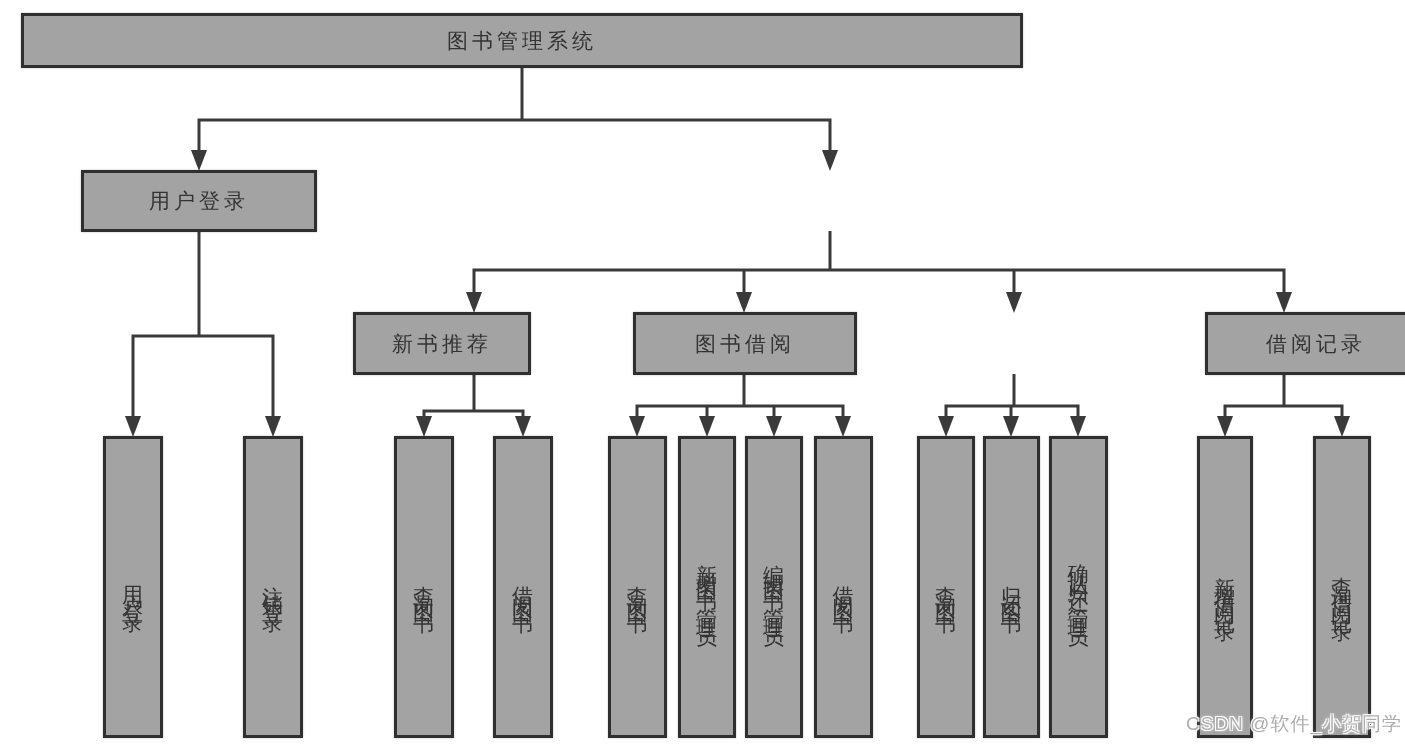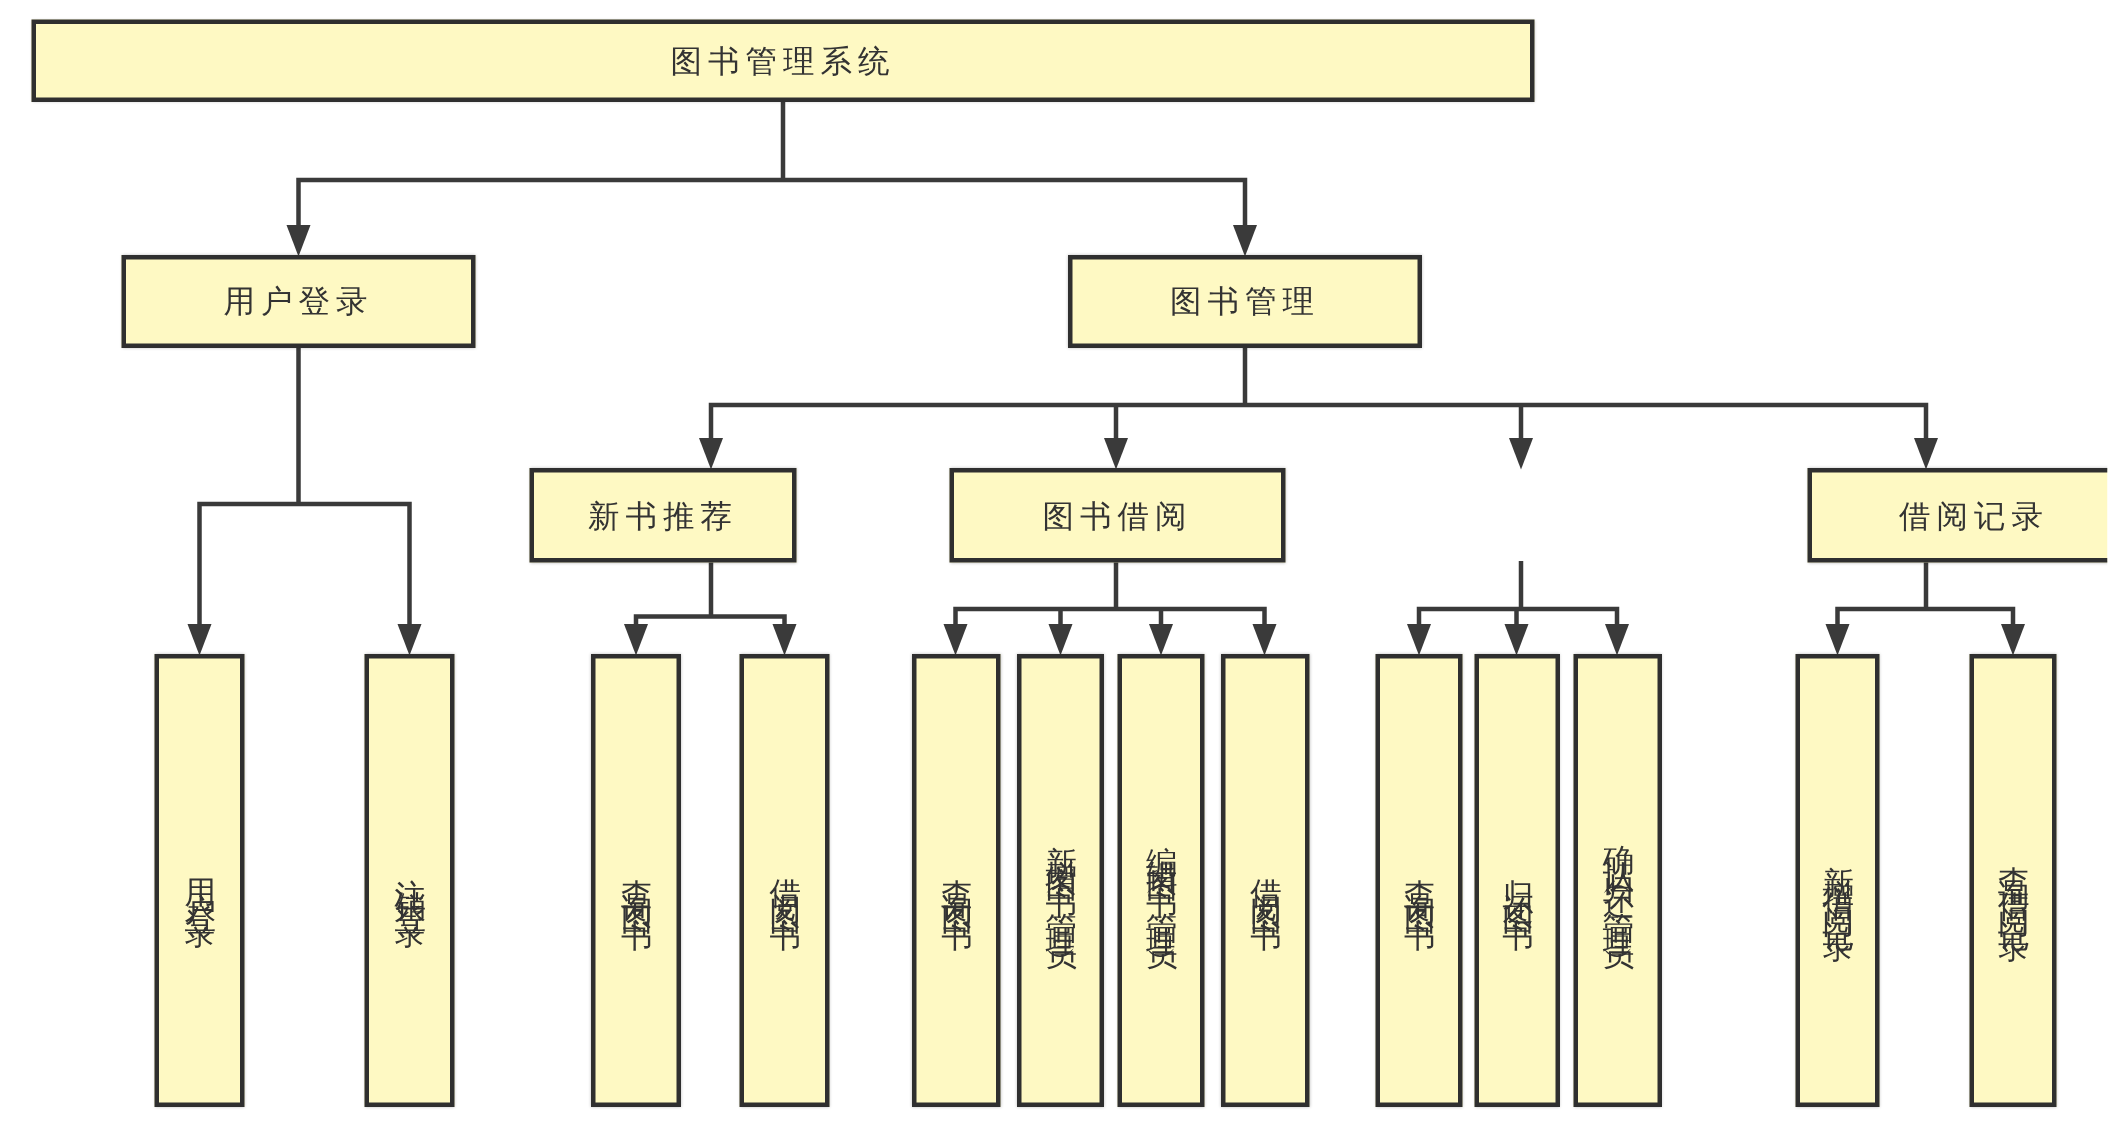"图书管理系统" .node { background: #fef9c3 -> #a3a3a3 }
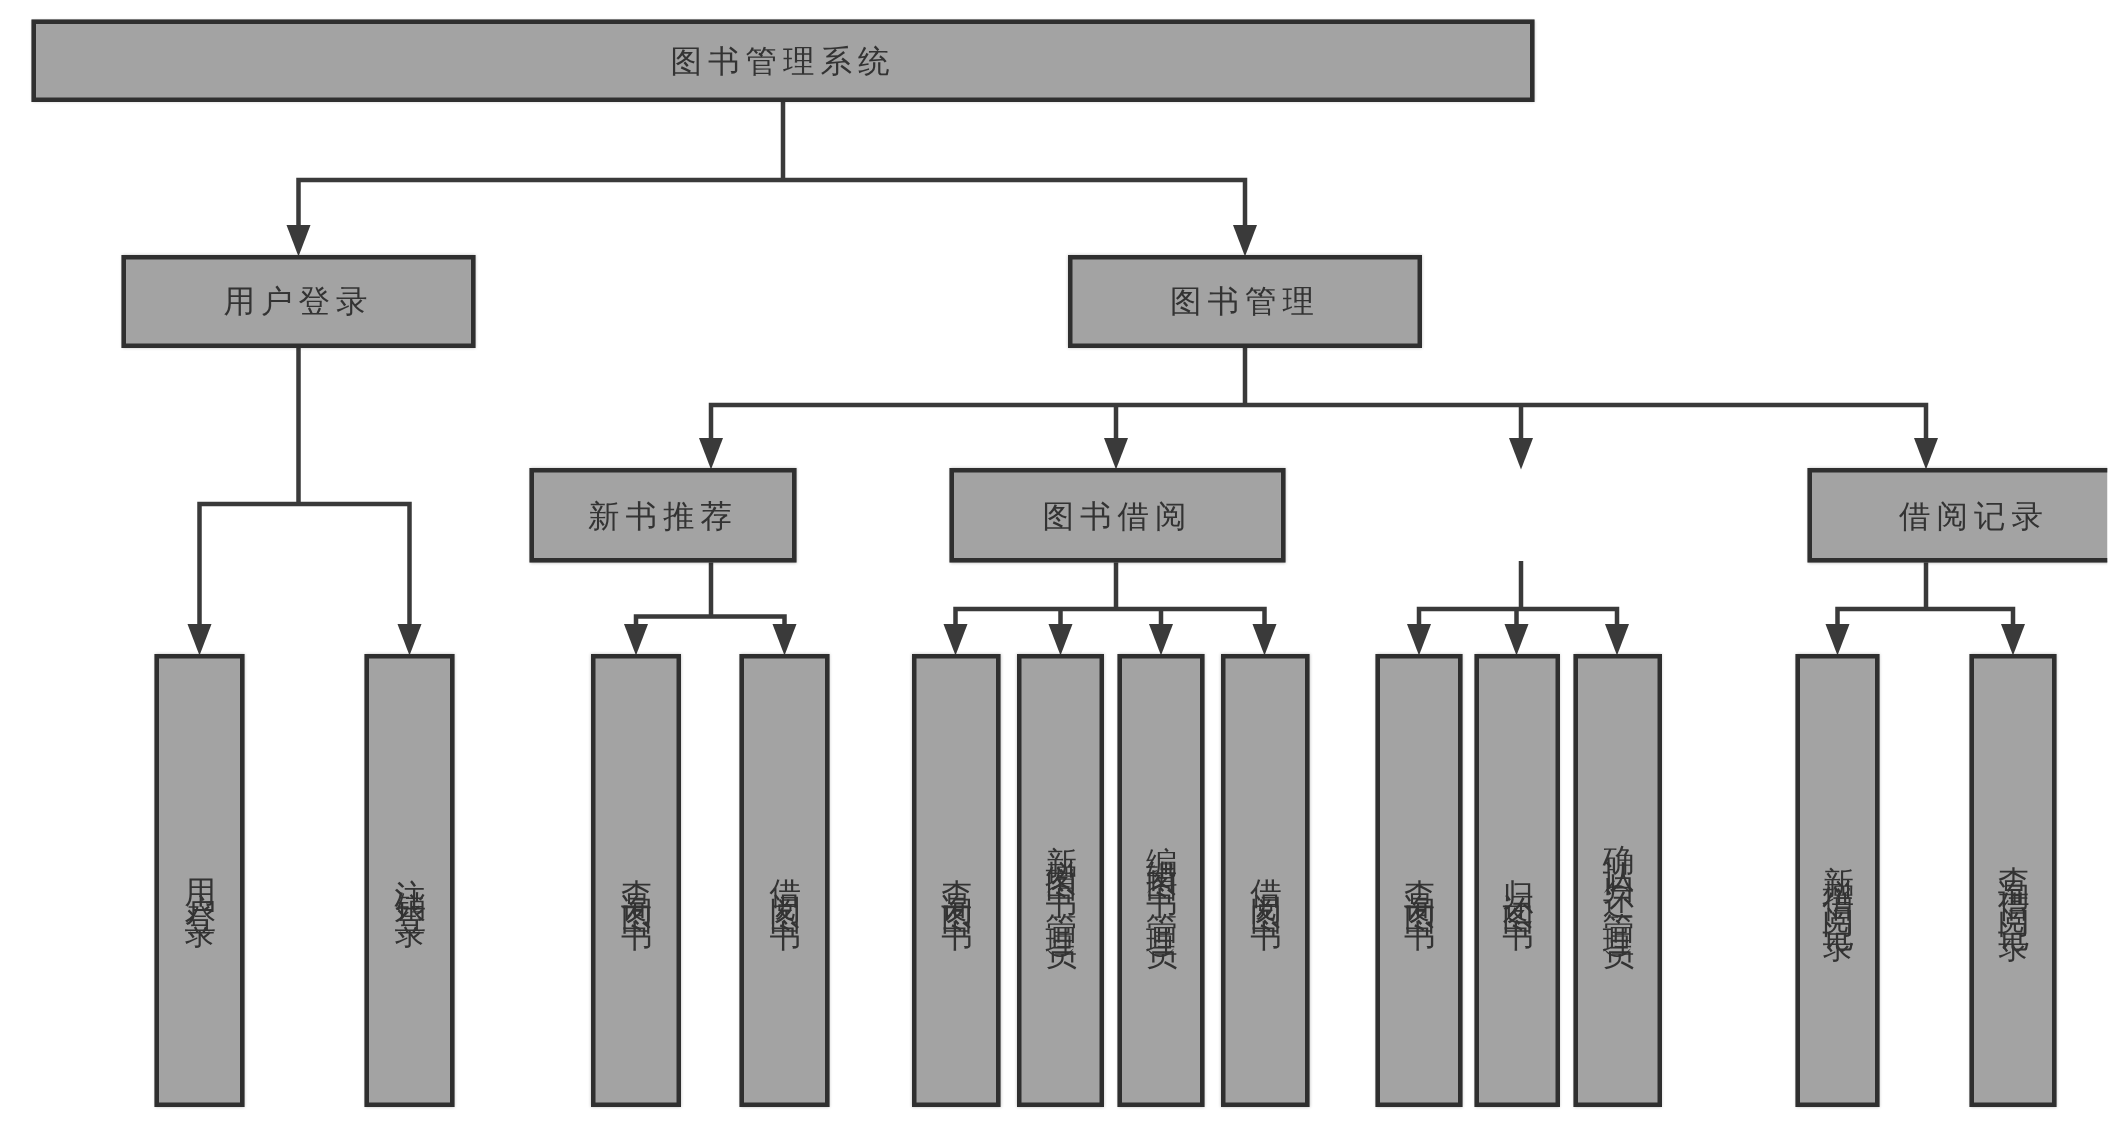"图书管理" div.node { html: <div>图书管理</div> -> none }
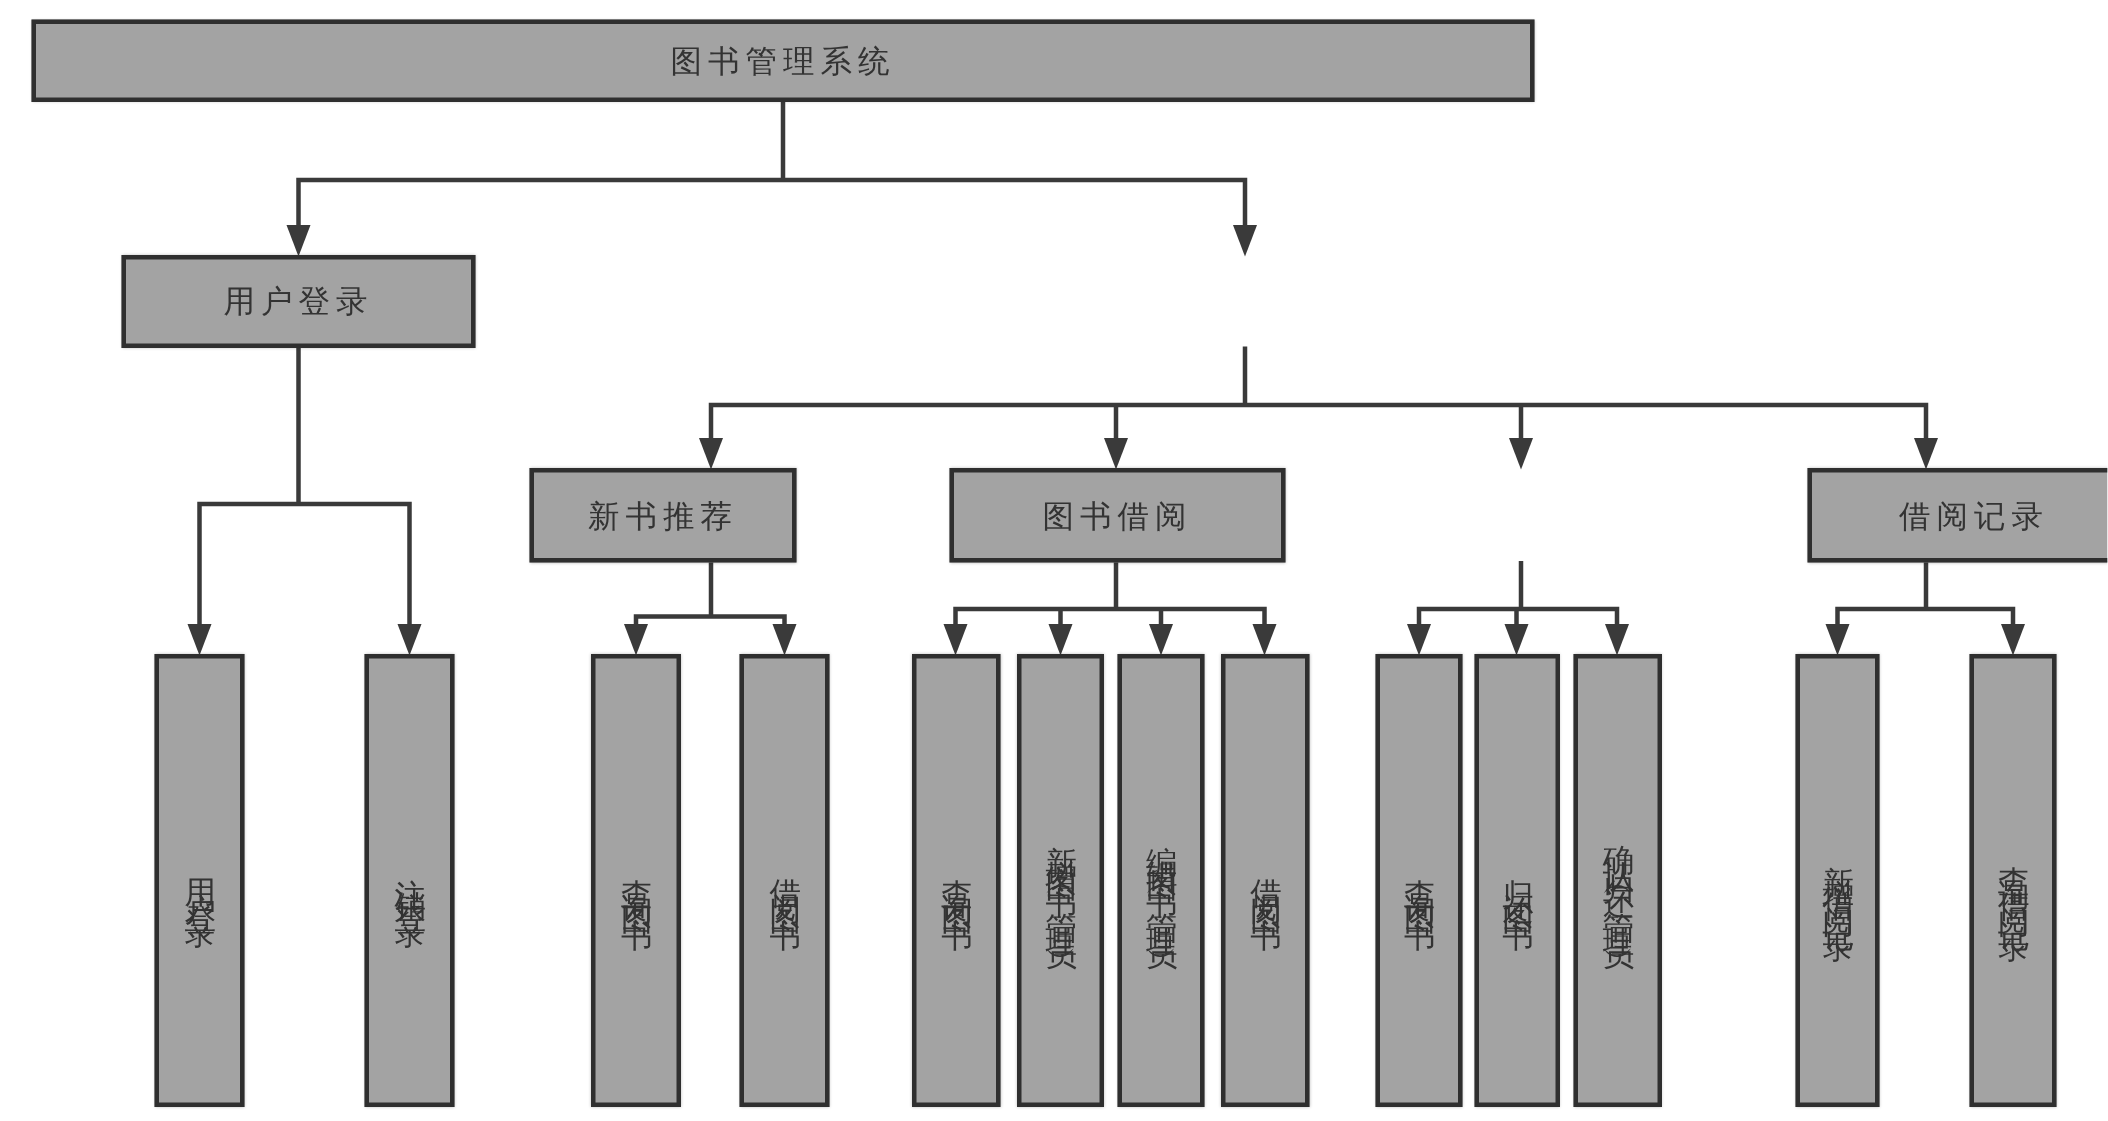"CSDN @软件_小贺同学" div.watermark { html: none -> <div>CSDN @软件_小贺同学</div> }
